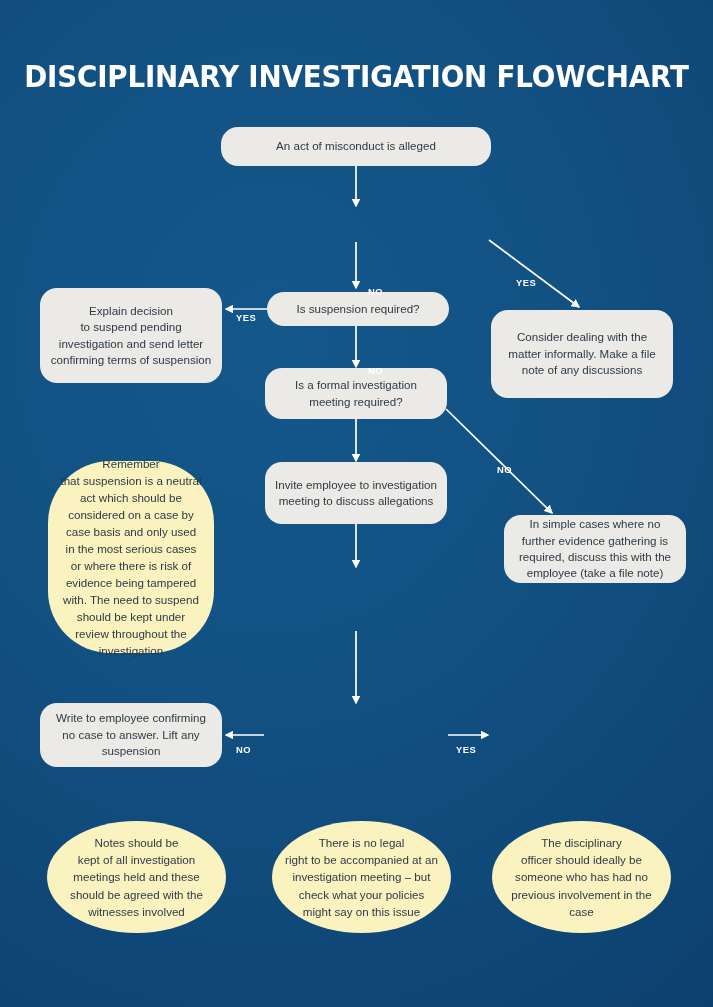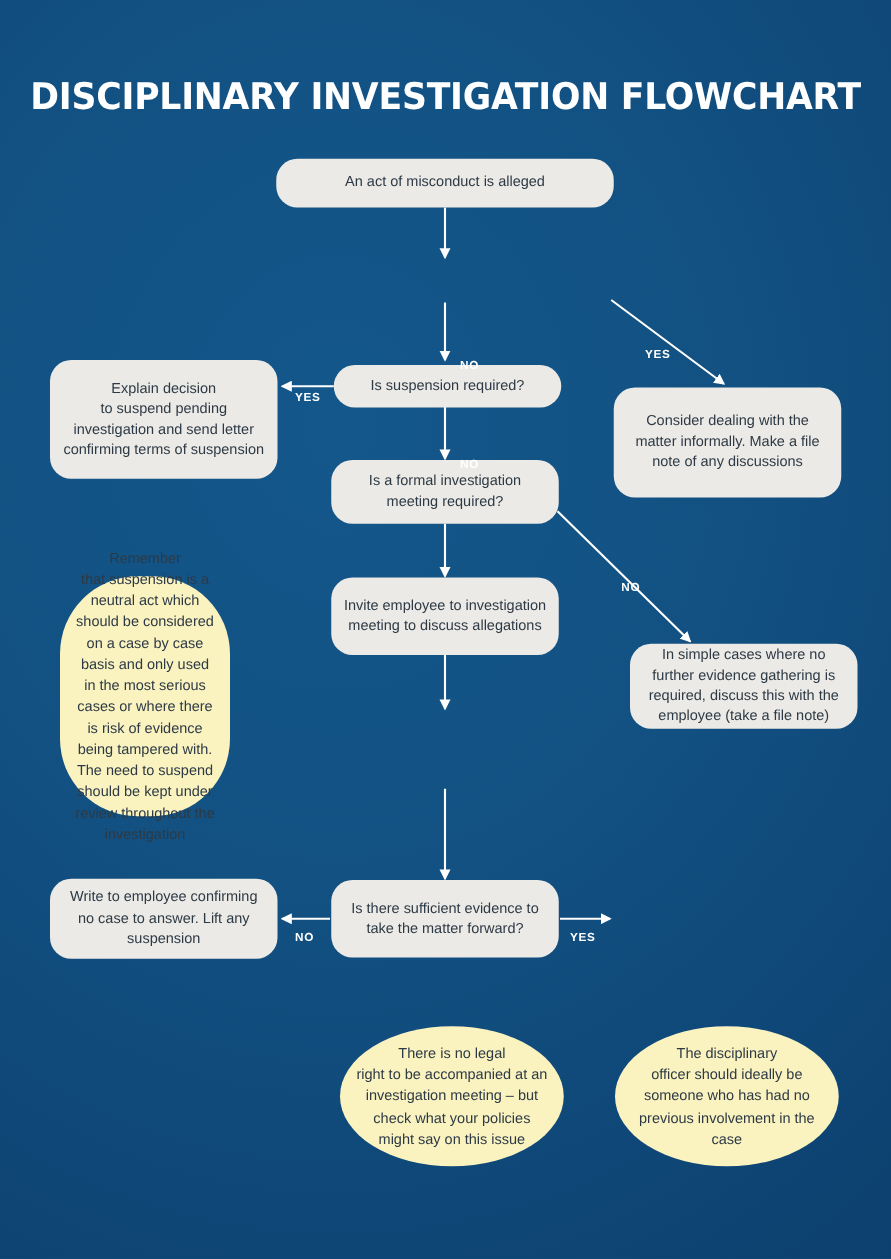"Remember" div.note { width: 136px -> 166px }
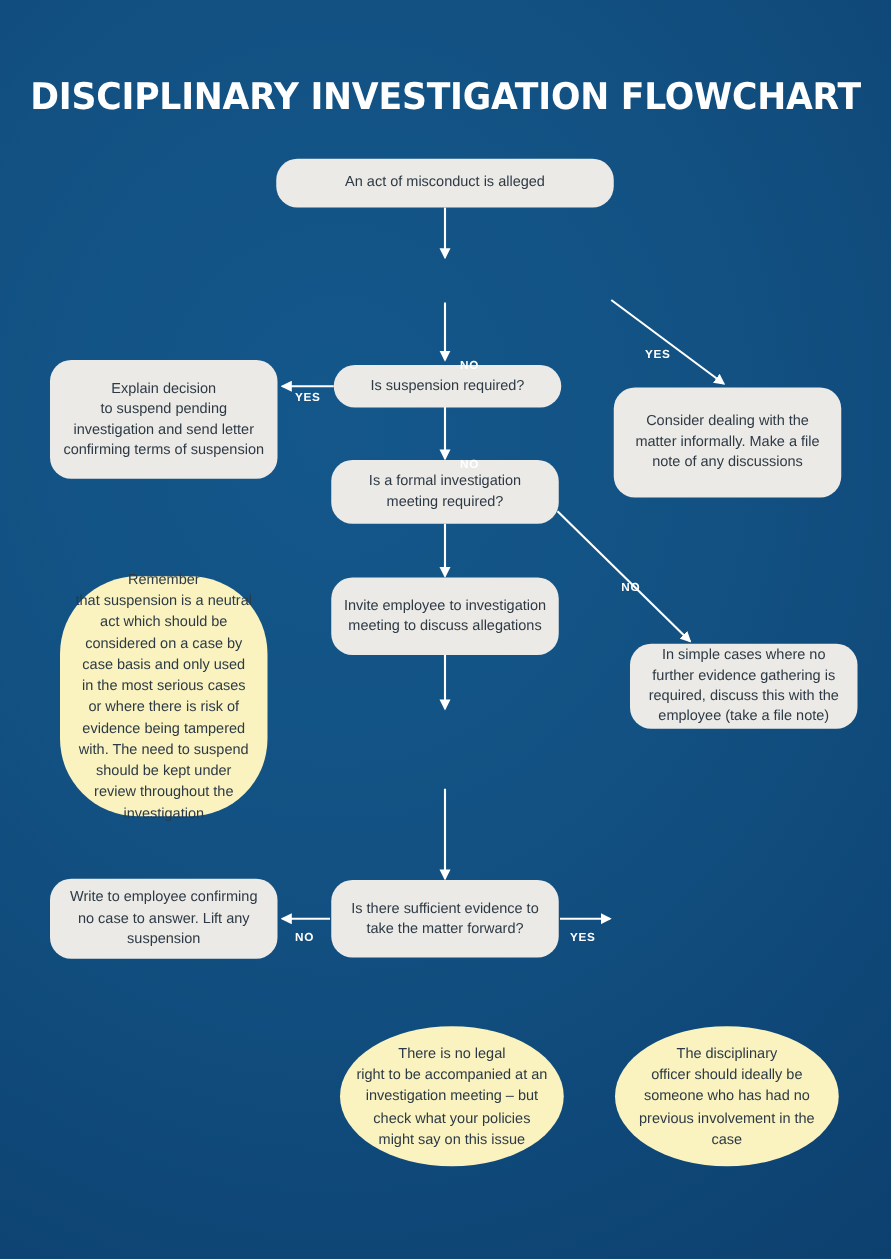"Is there sufficient evidence to" div.node { html: <div>Is there sufficient evidence to take the matter forward?</div> -> none }
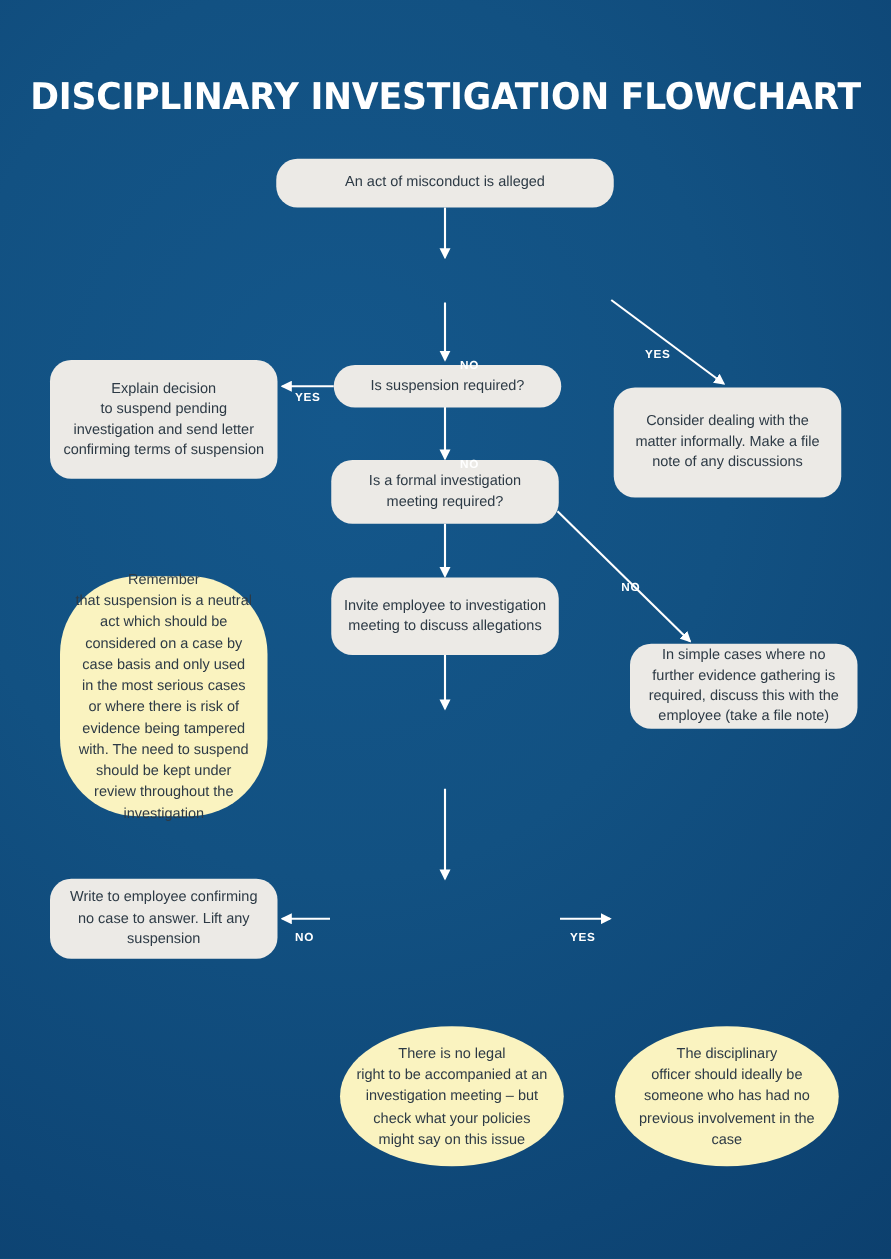"Notes should be" div.note { html: none -> <div>Notes should be kept of all investigation meetings held and these should be agreed with the witnesses involved</div> }
